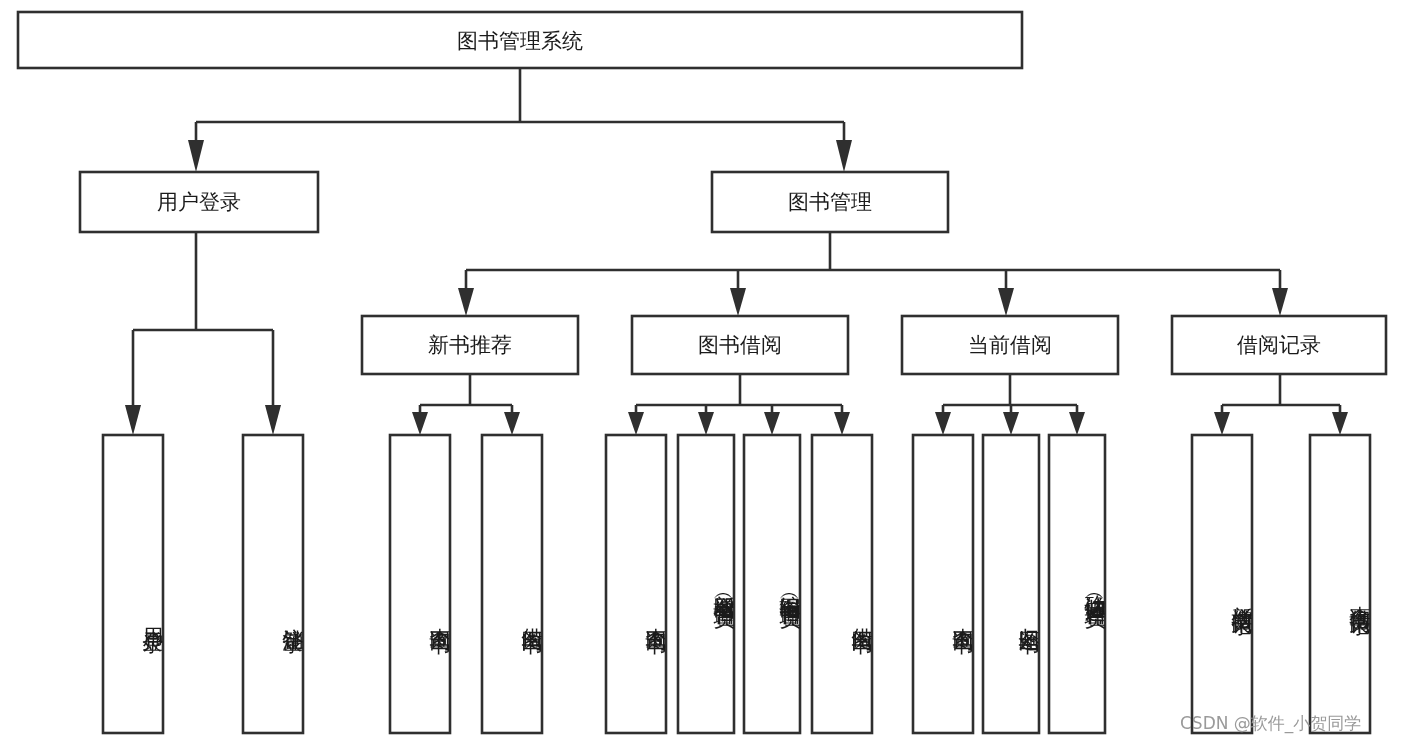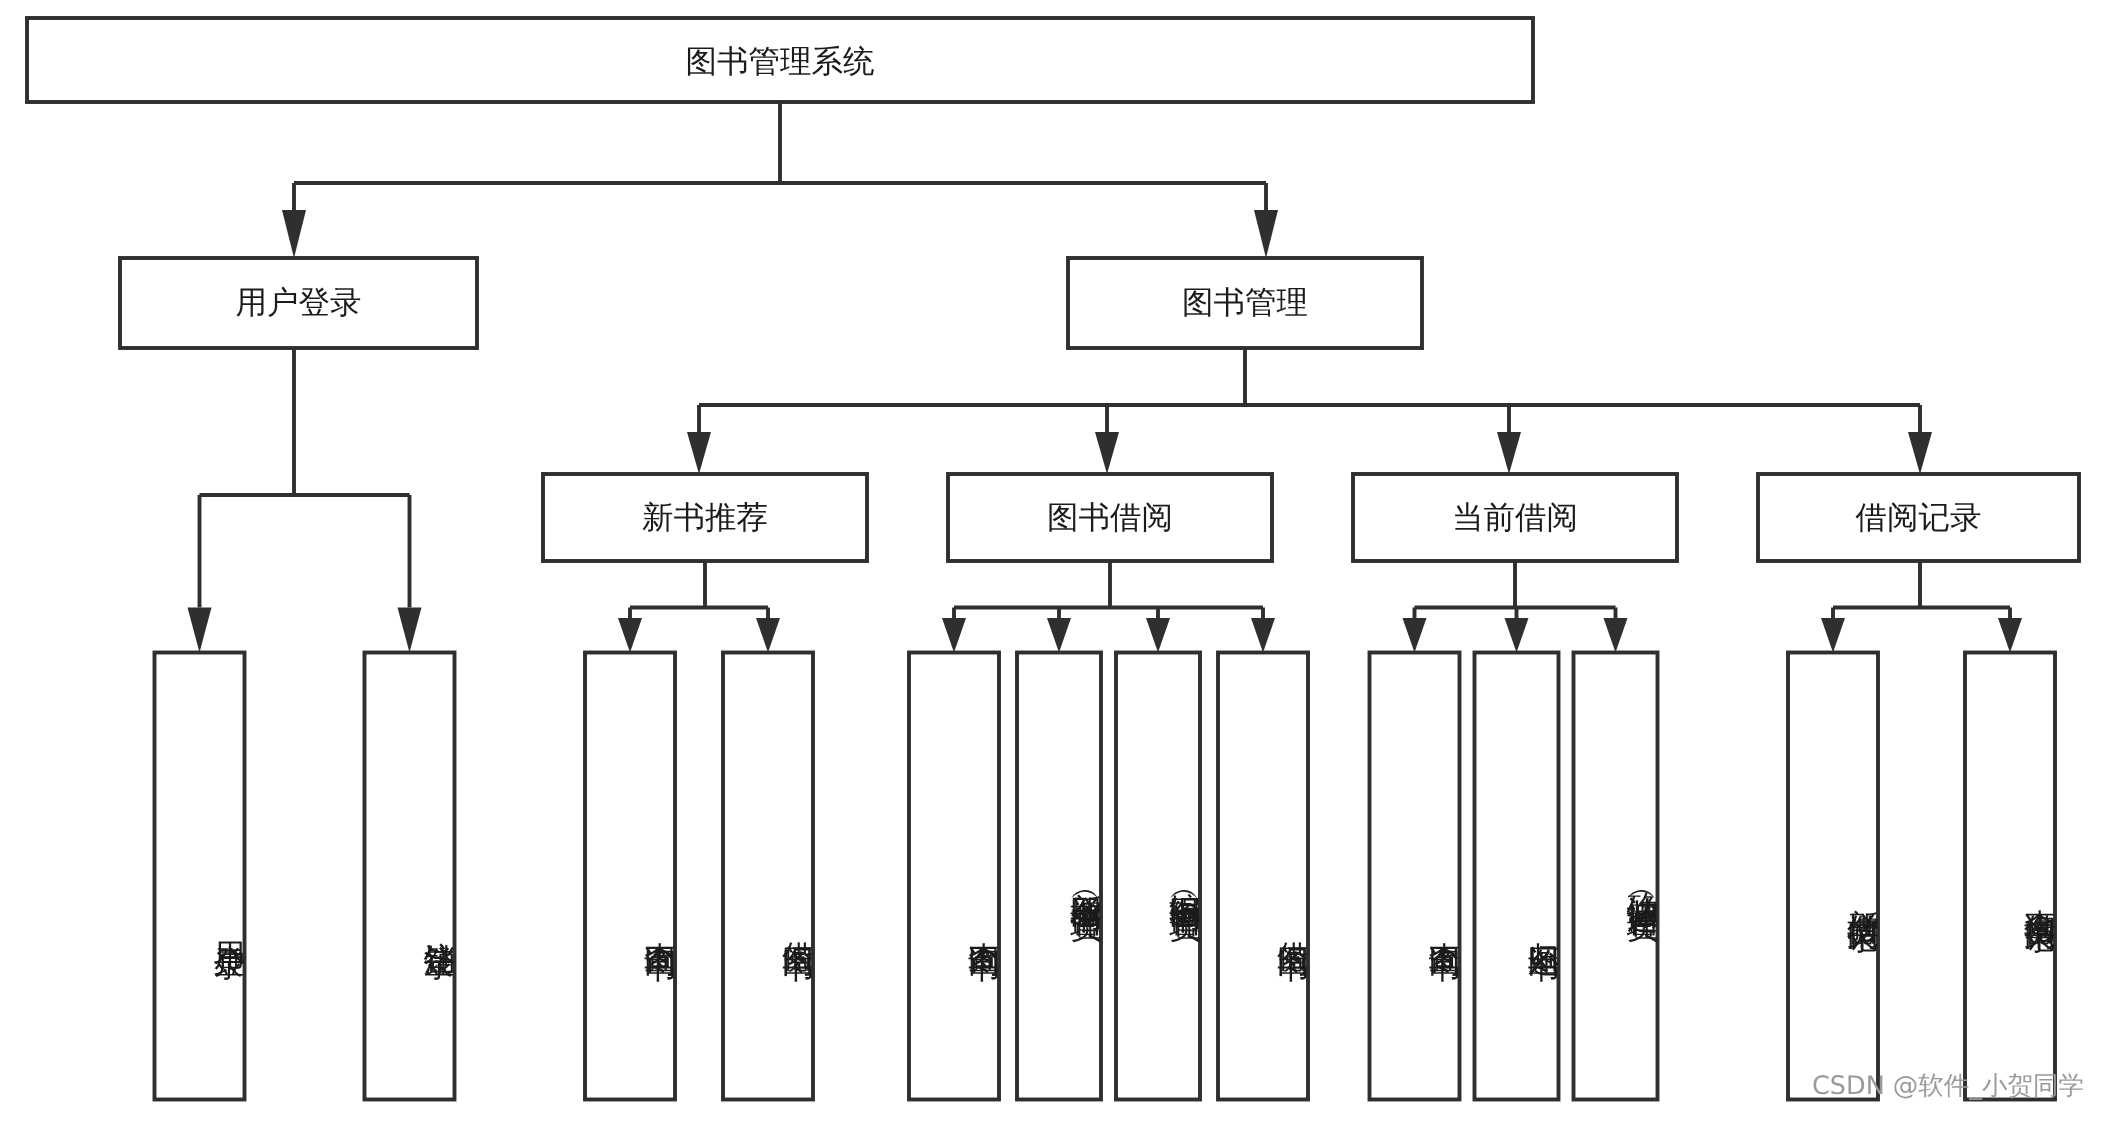"CSDN @软件_小贺同学" .watermark { left: 1208px -> 1180px }
